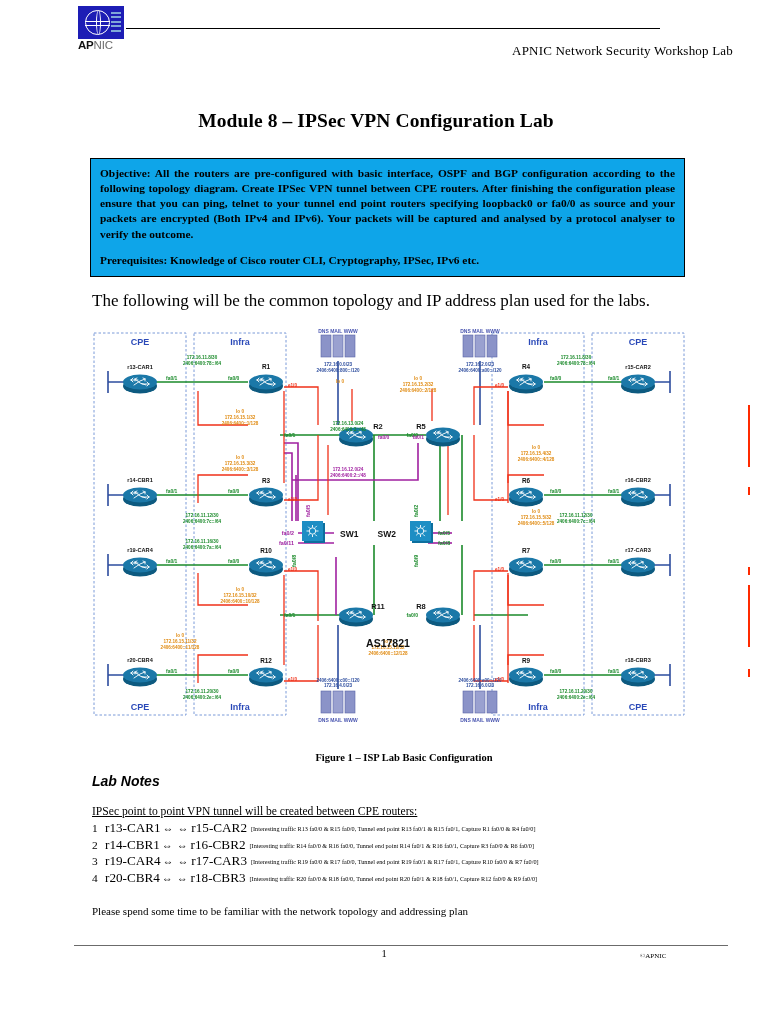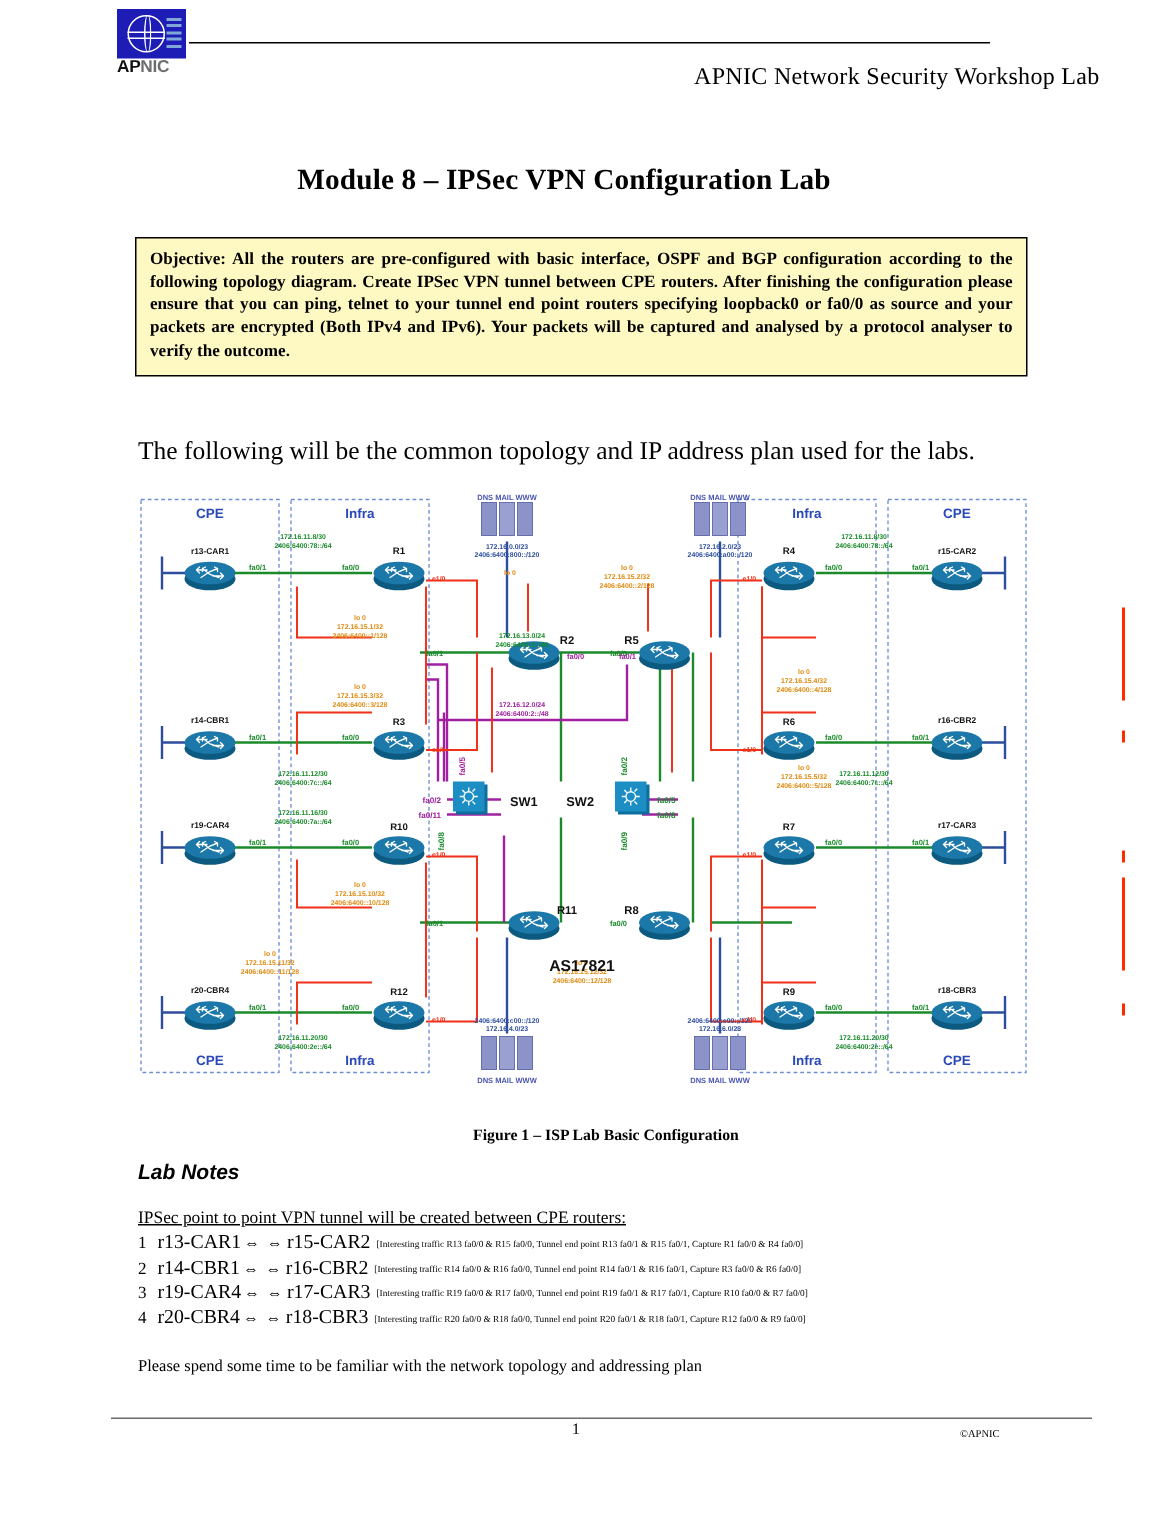"NIC" .apnic-logo-text .nic { font-weight: bold -> normal }
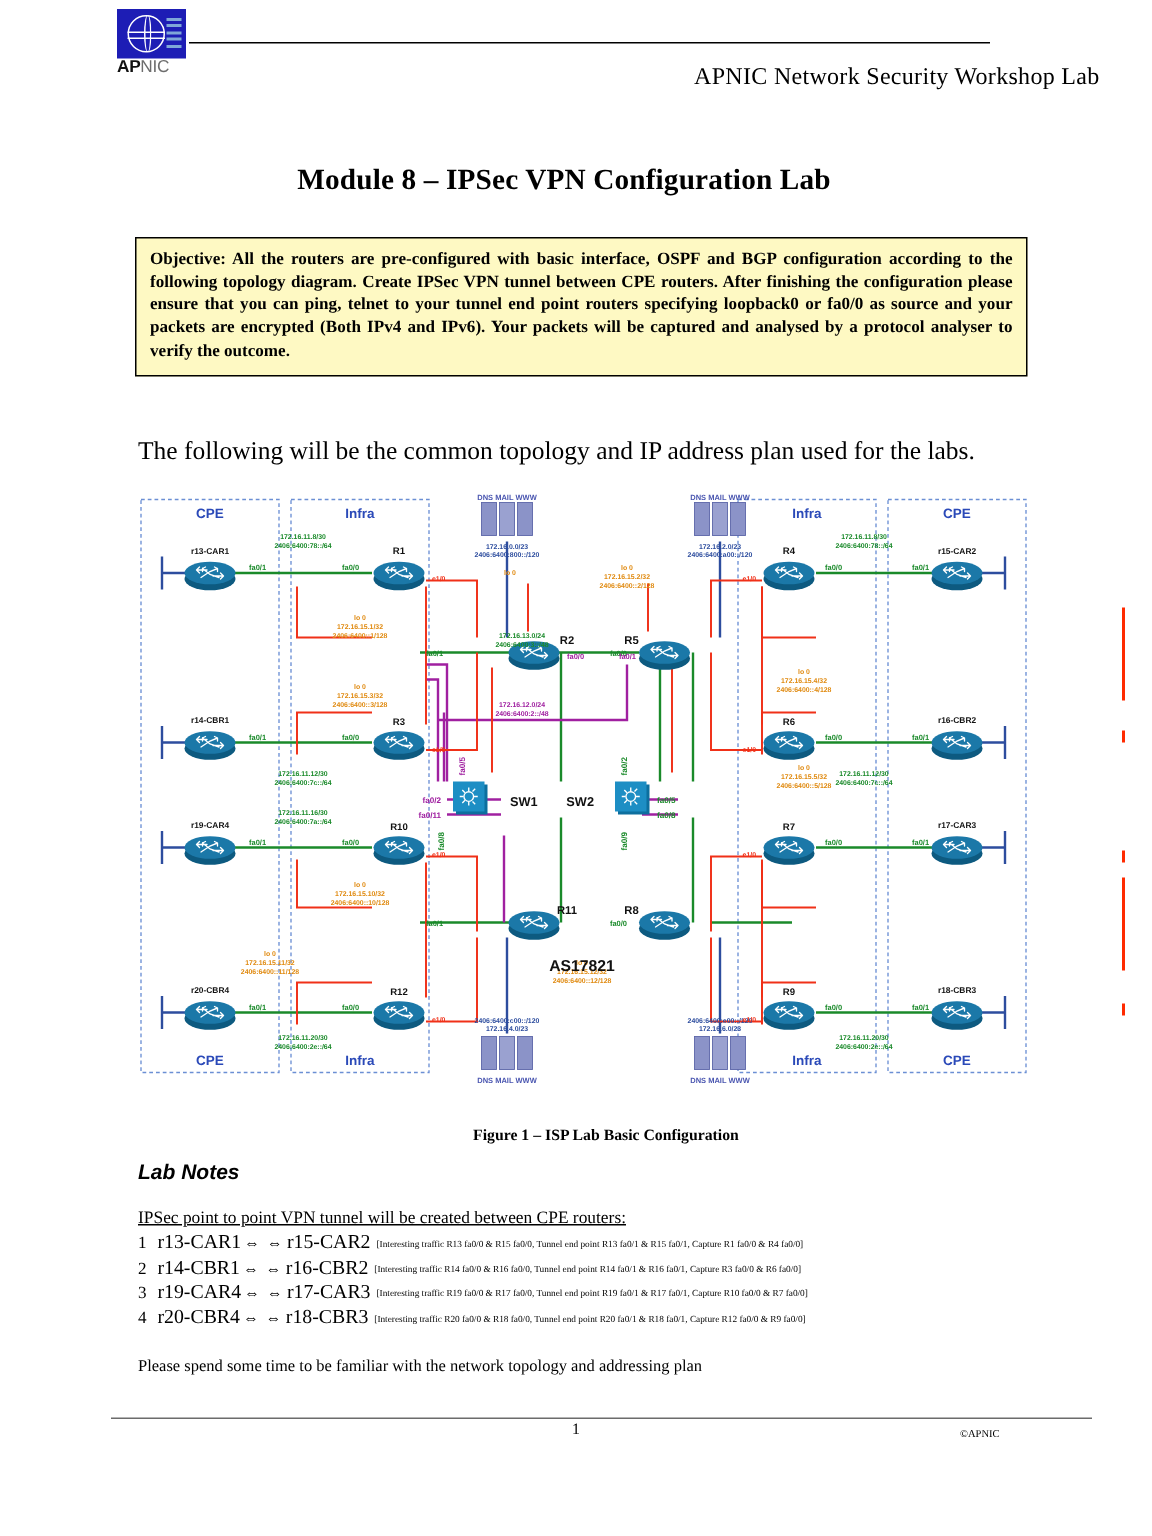"APNIC Network Security Workshop Lab" .header-title { font-size: 16px -> 13px }
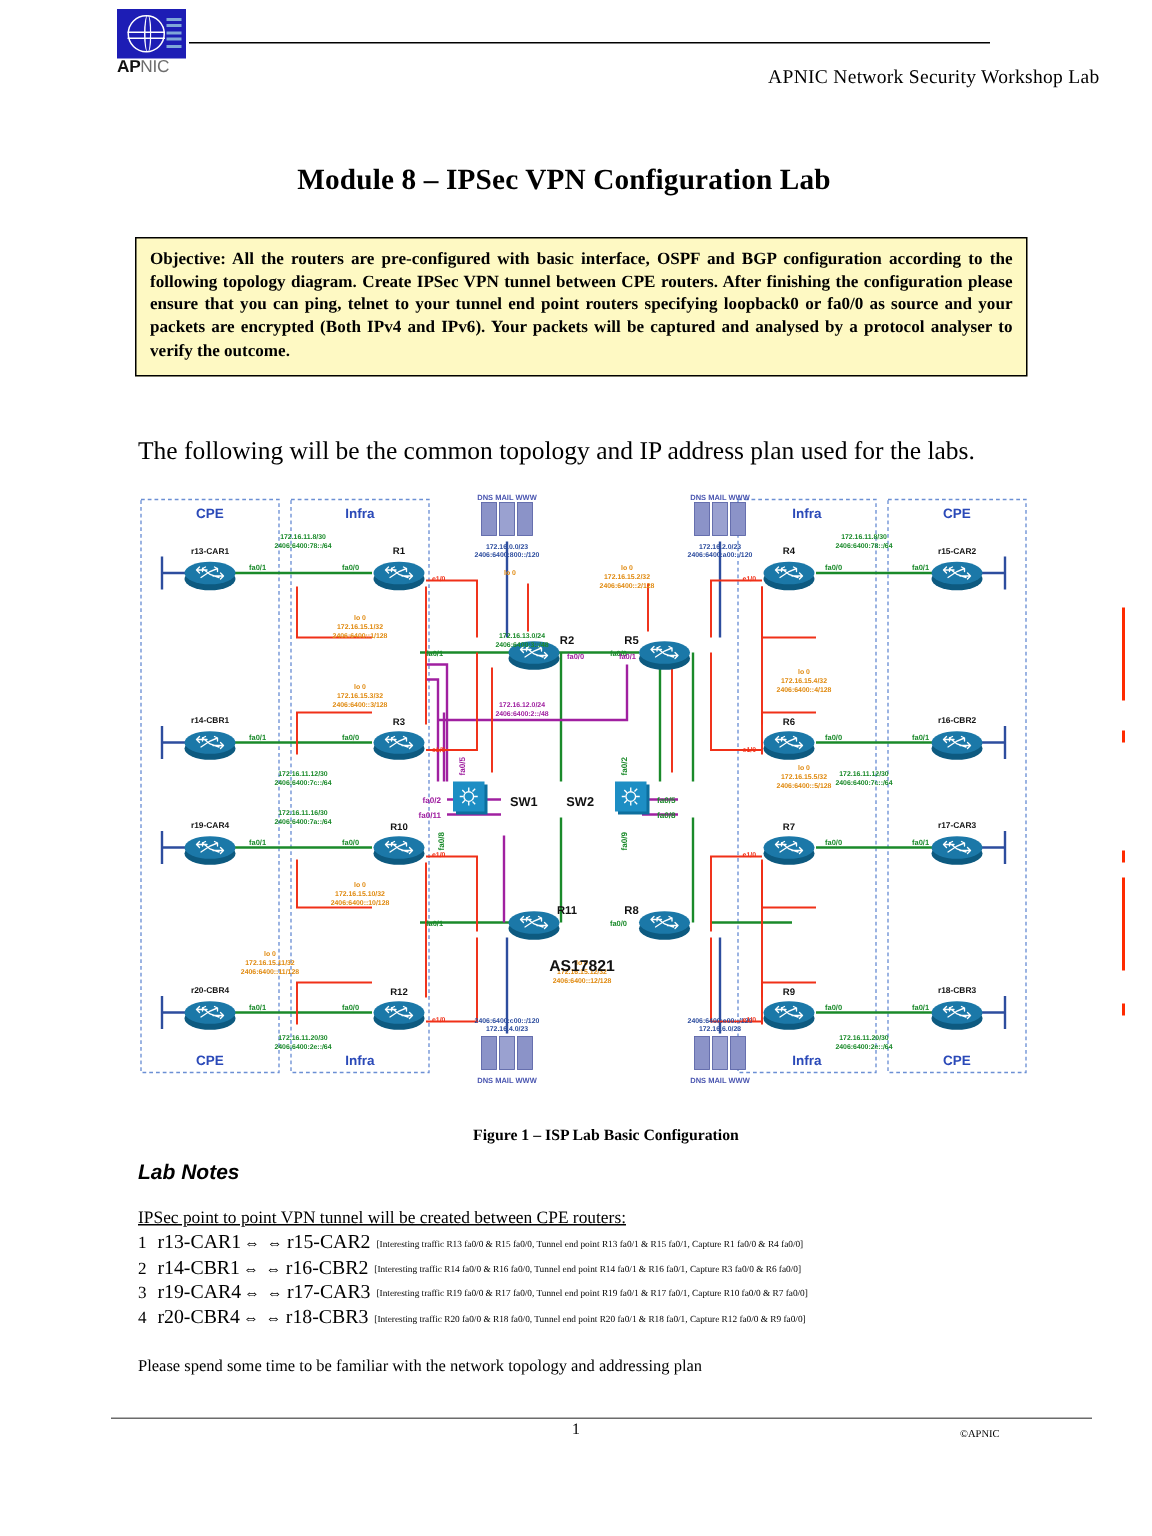"Objective: All the routers are" .objective-box { background: #fef9c3 -> #0ea5e9 }
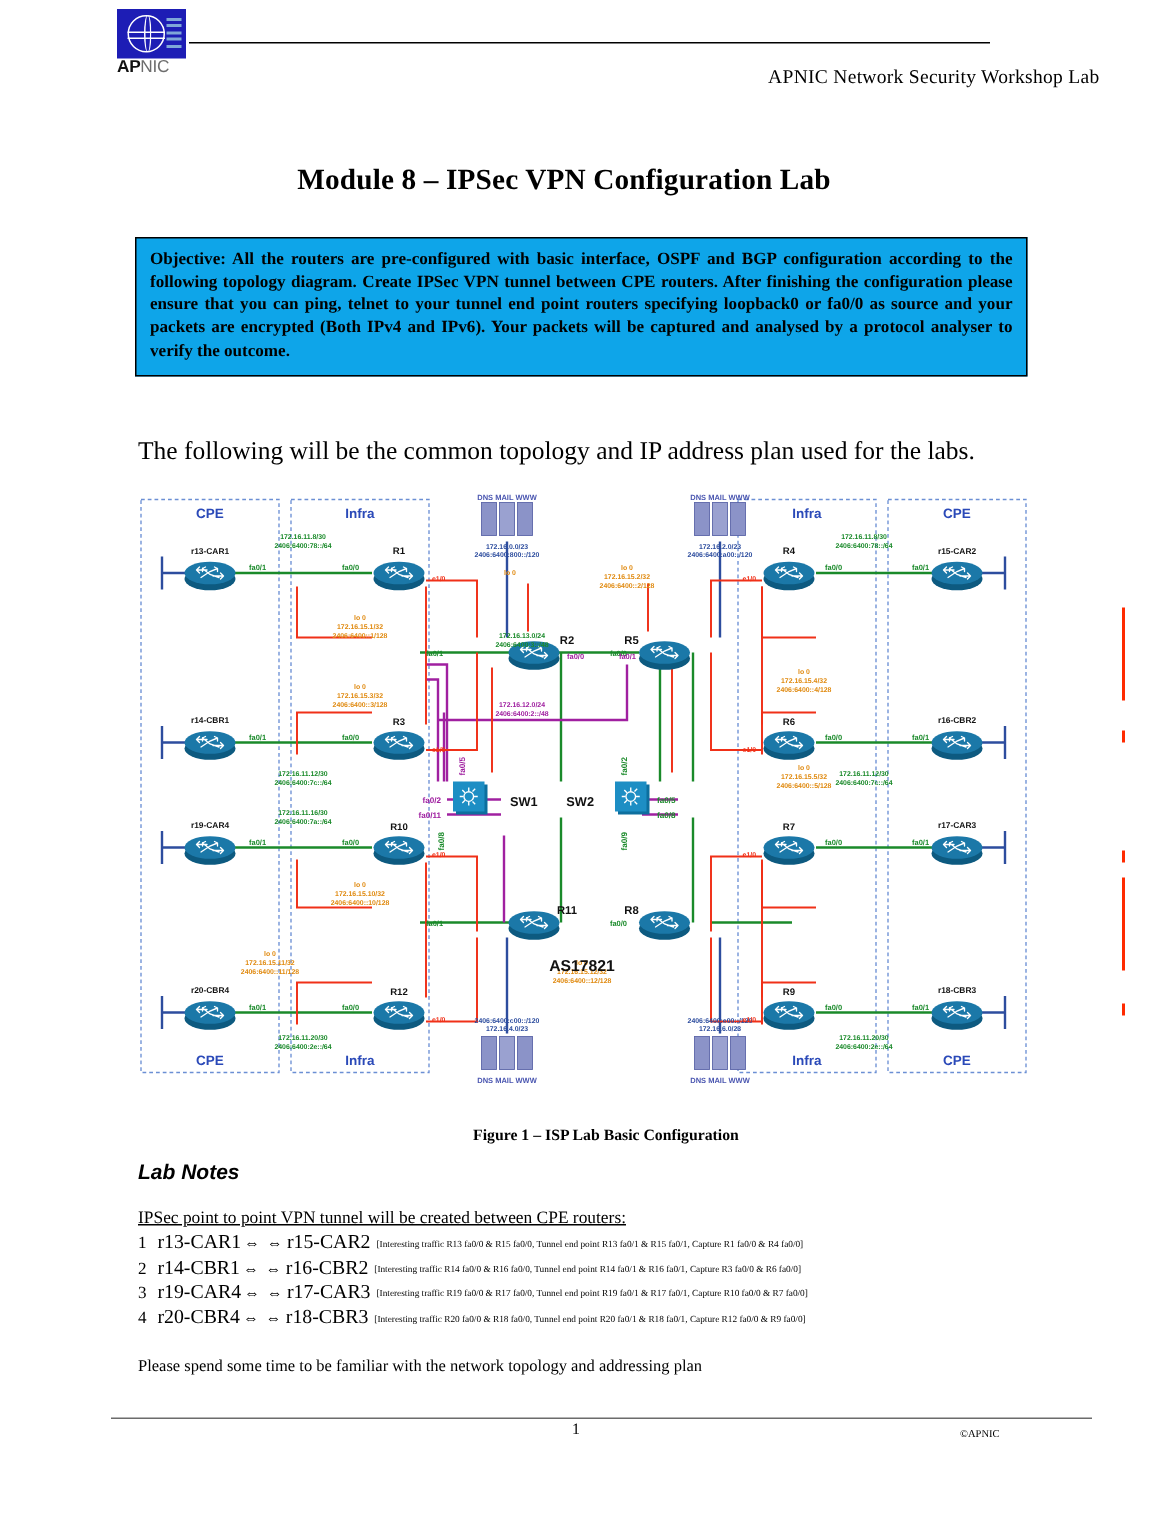"Prerequisites: Knowledge of Cisco router" p.prereq { html: none -> <p>Prerequisites: Knowledge of Cisco router CLI, Cryptography, IPSec, IPv6 etc.</p> }
